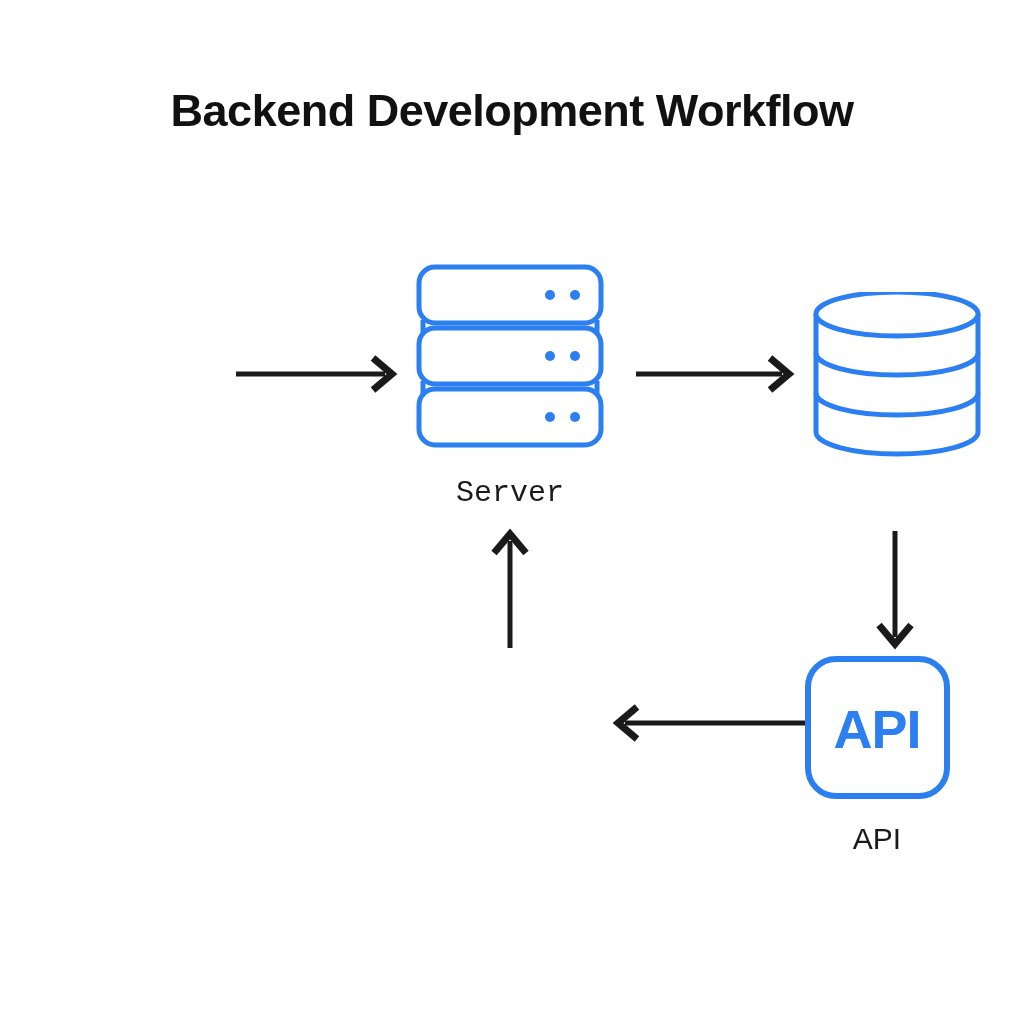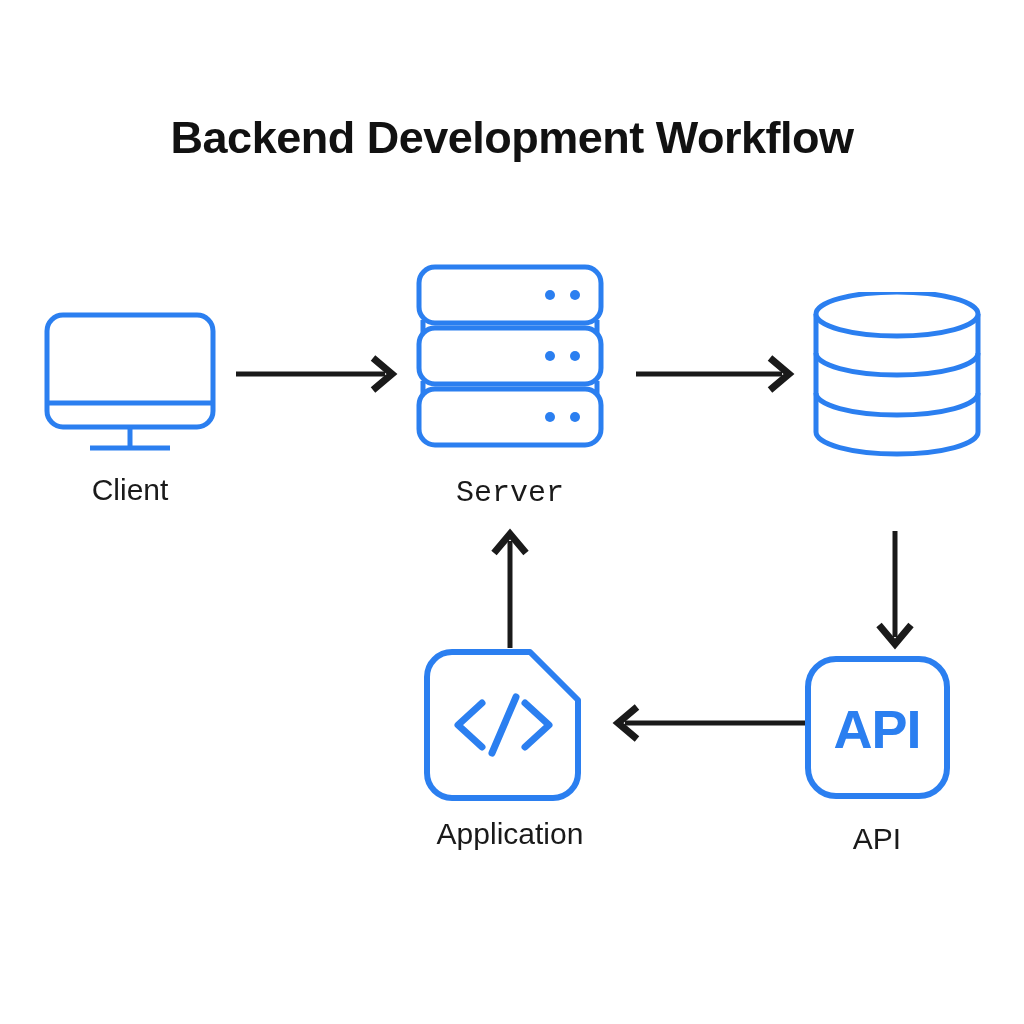"Backend Development Workflow" #diagram-title { top: 112px -> 85px }
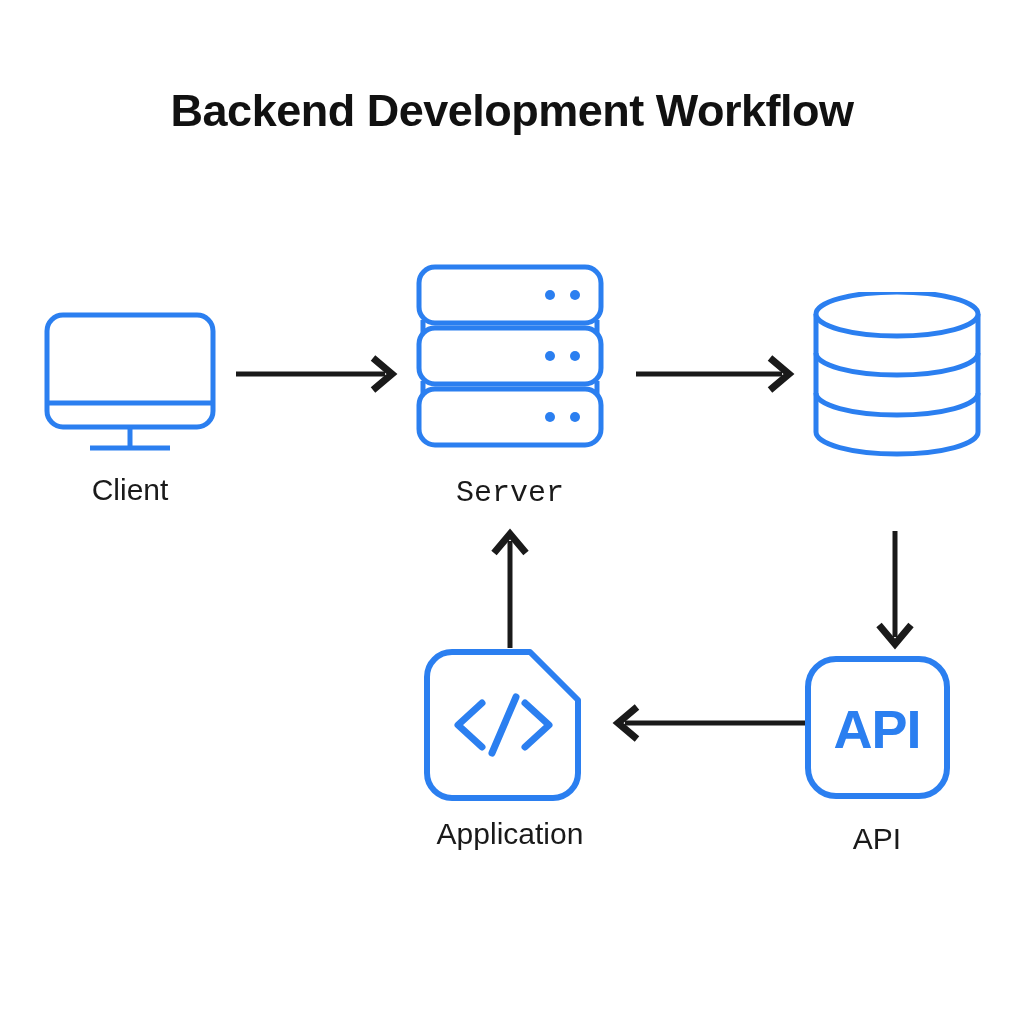"Client" div.node { html: <div> <svg> <rect></rect> <line></line> <line></line> <line></line> </svg> <div>Client</div> </div> -> none }
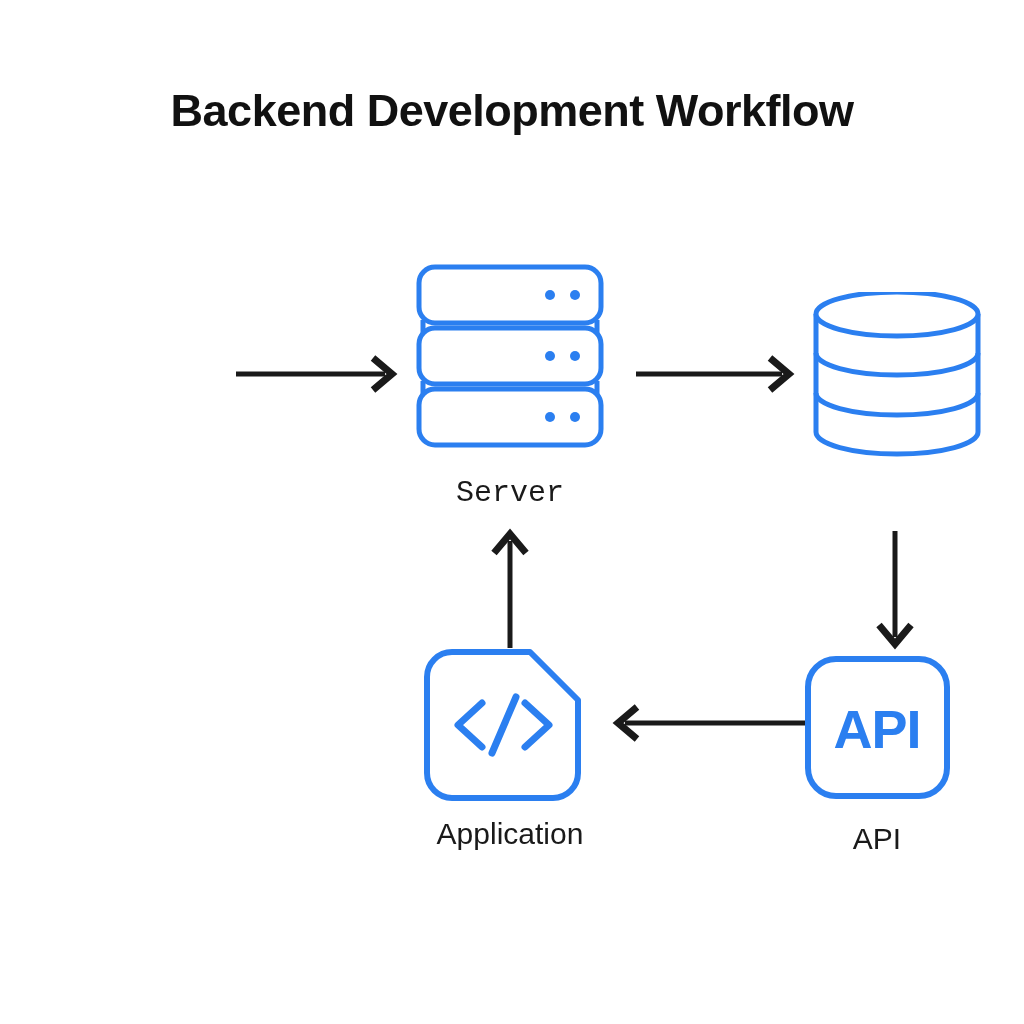"Application" div.node { html: <div> <svg> <path></path> <polyline></polyline> <line></line> <polyline></polyline> </svg> <div>Application</div> </div> -> none }
